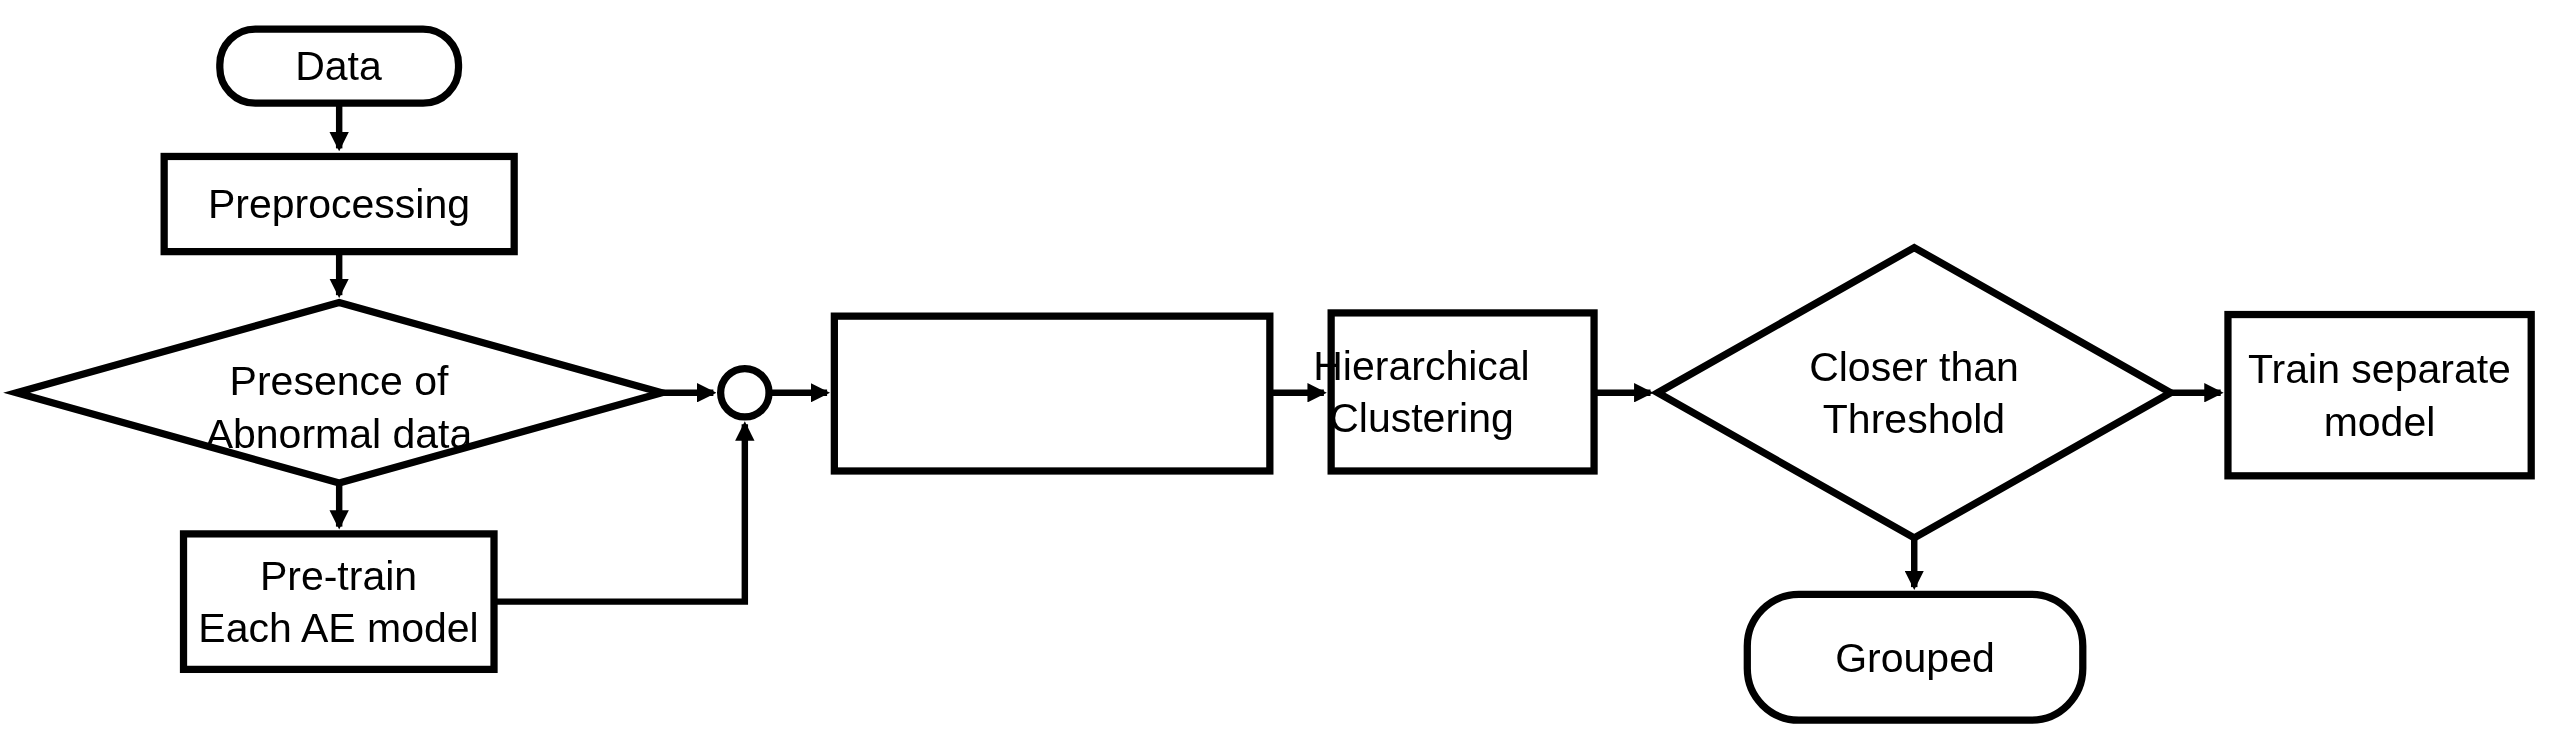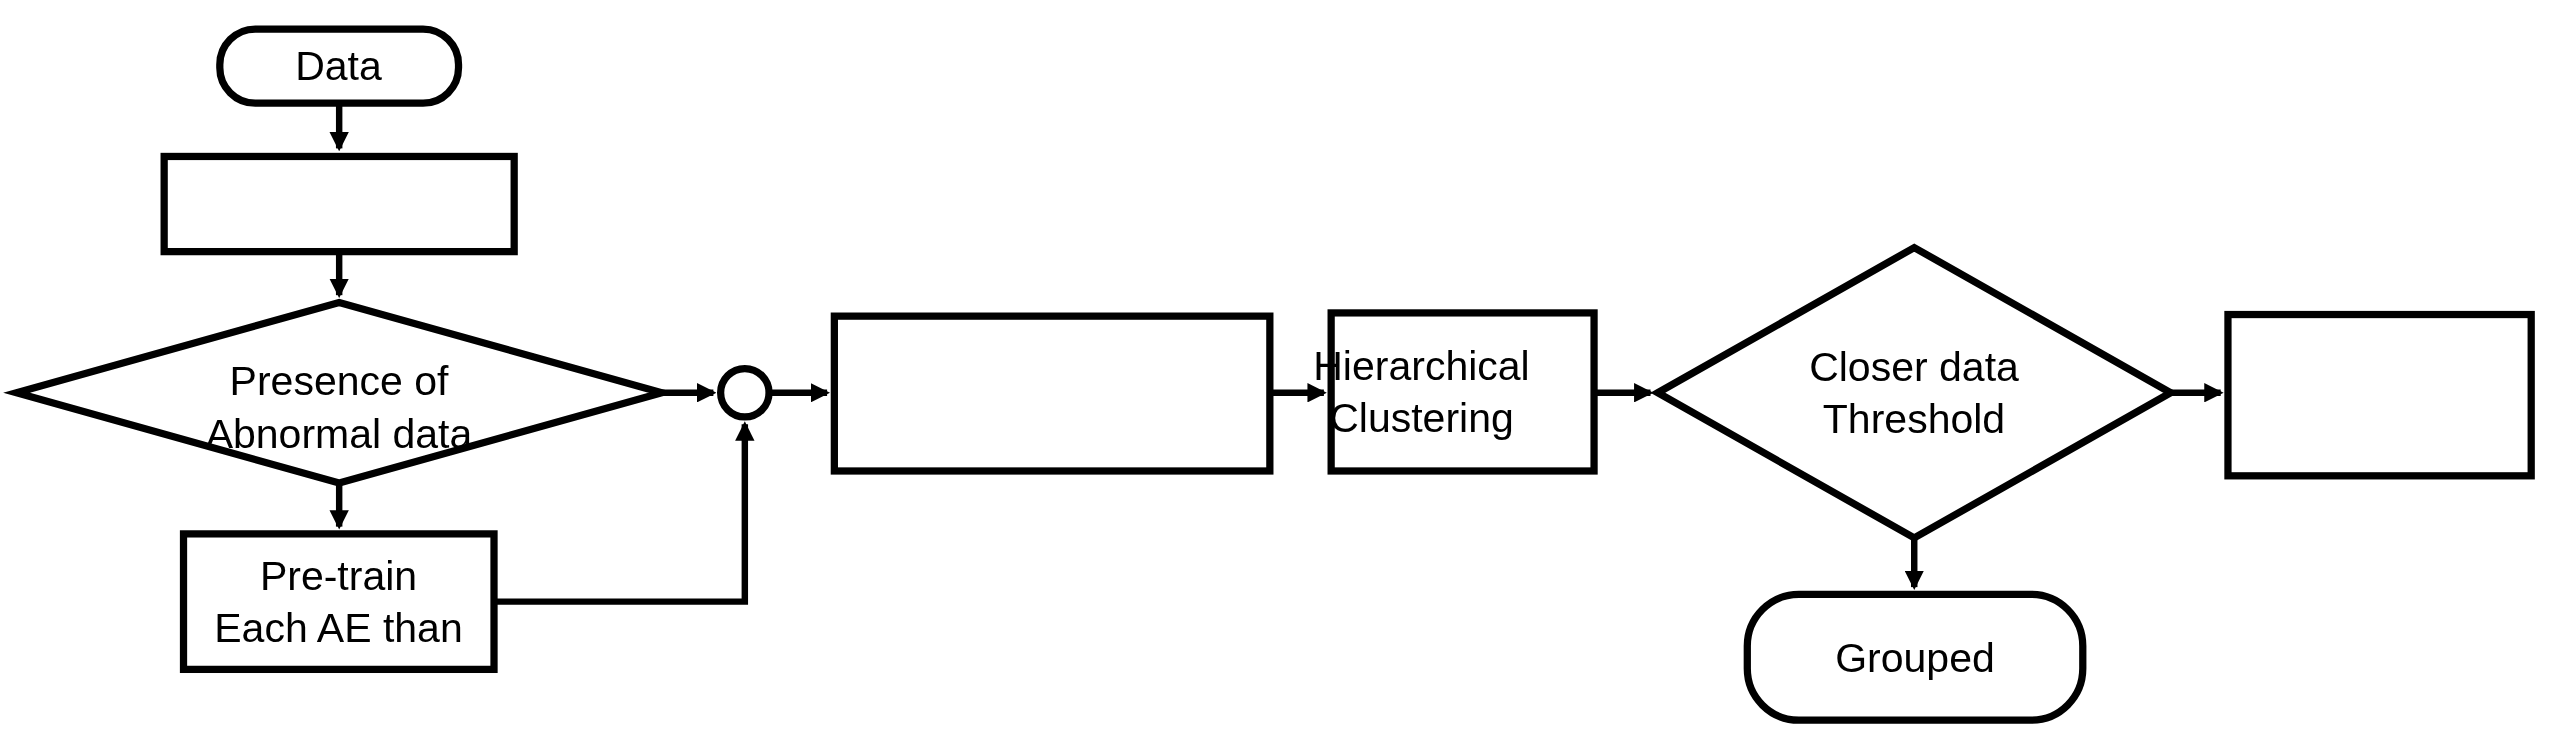"Preprocessing" div.node-label { html: none -> <div>Preprocessing</div> }
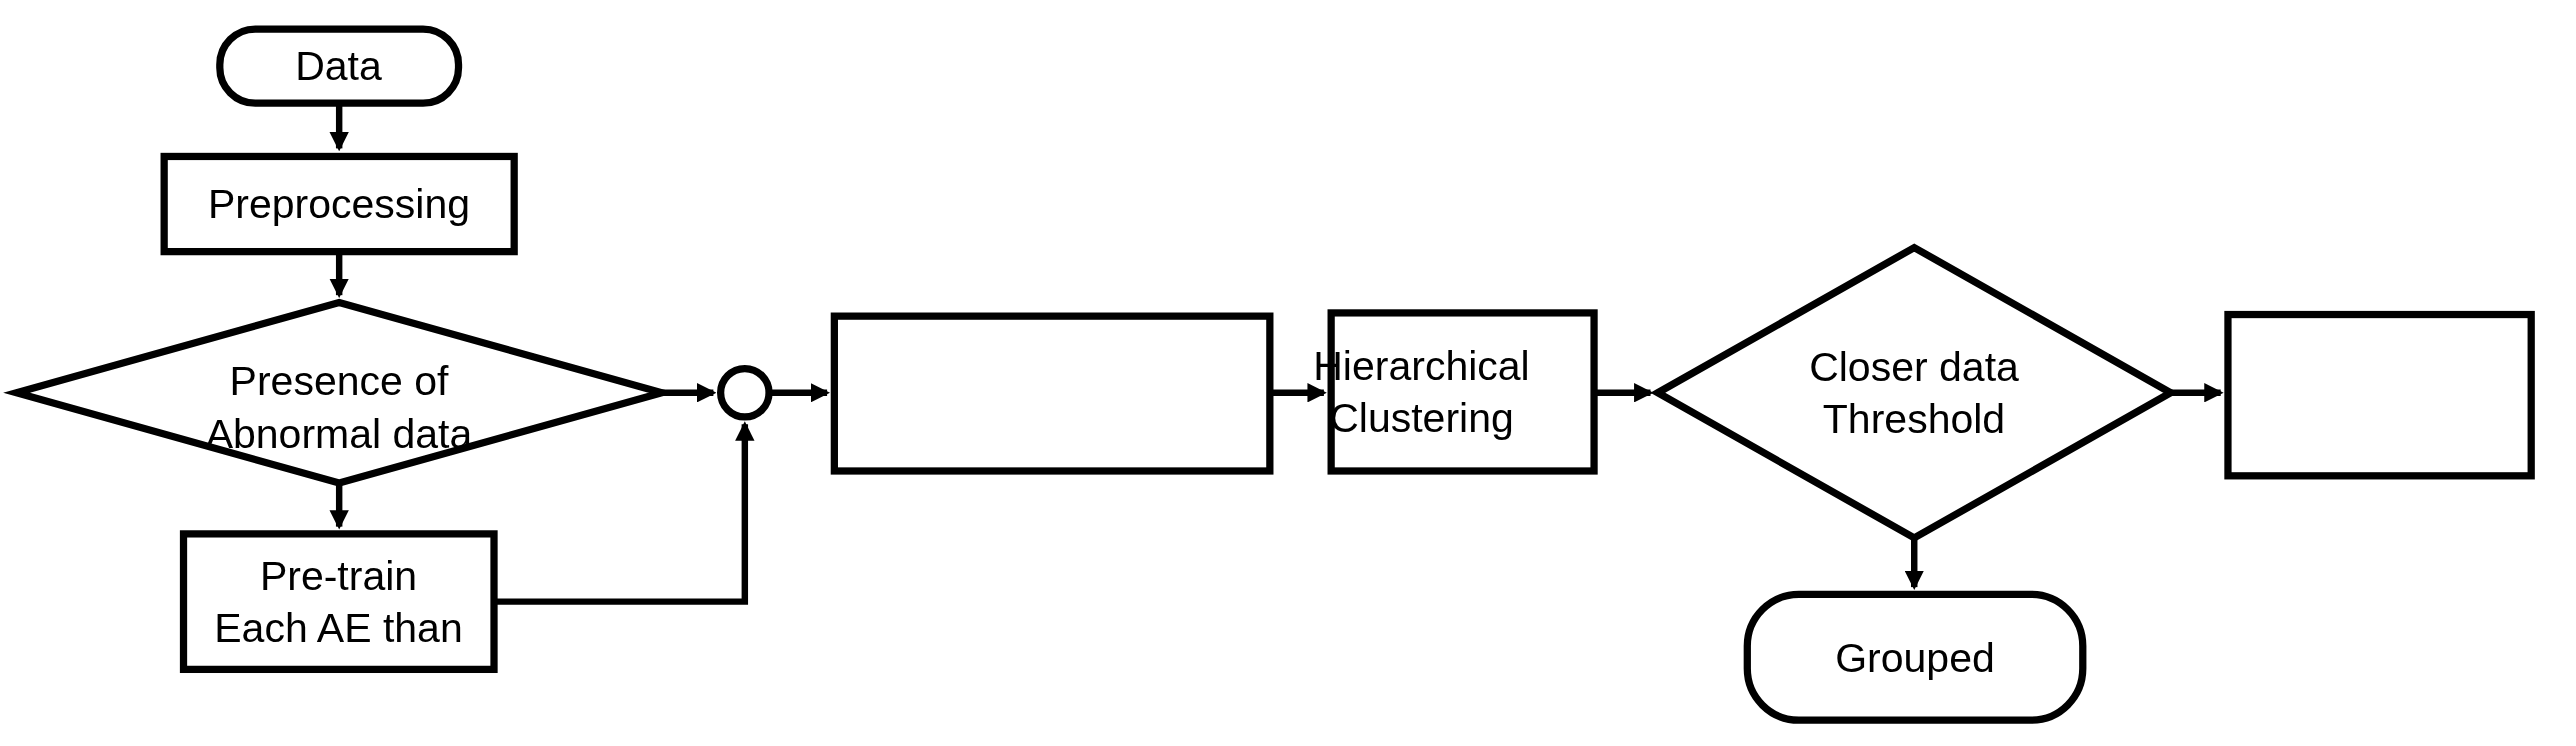"Closer data" div.node-label { text: data -> than }
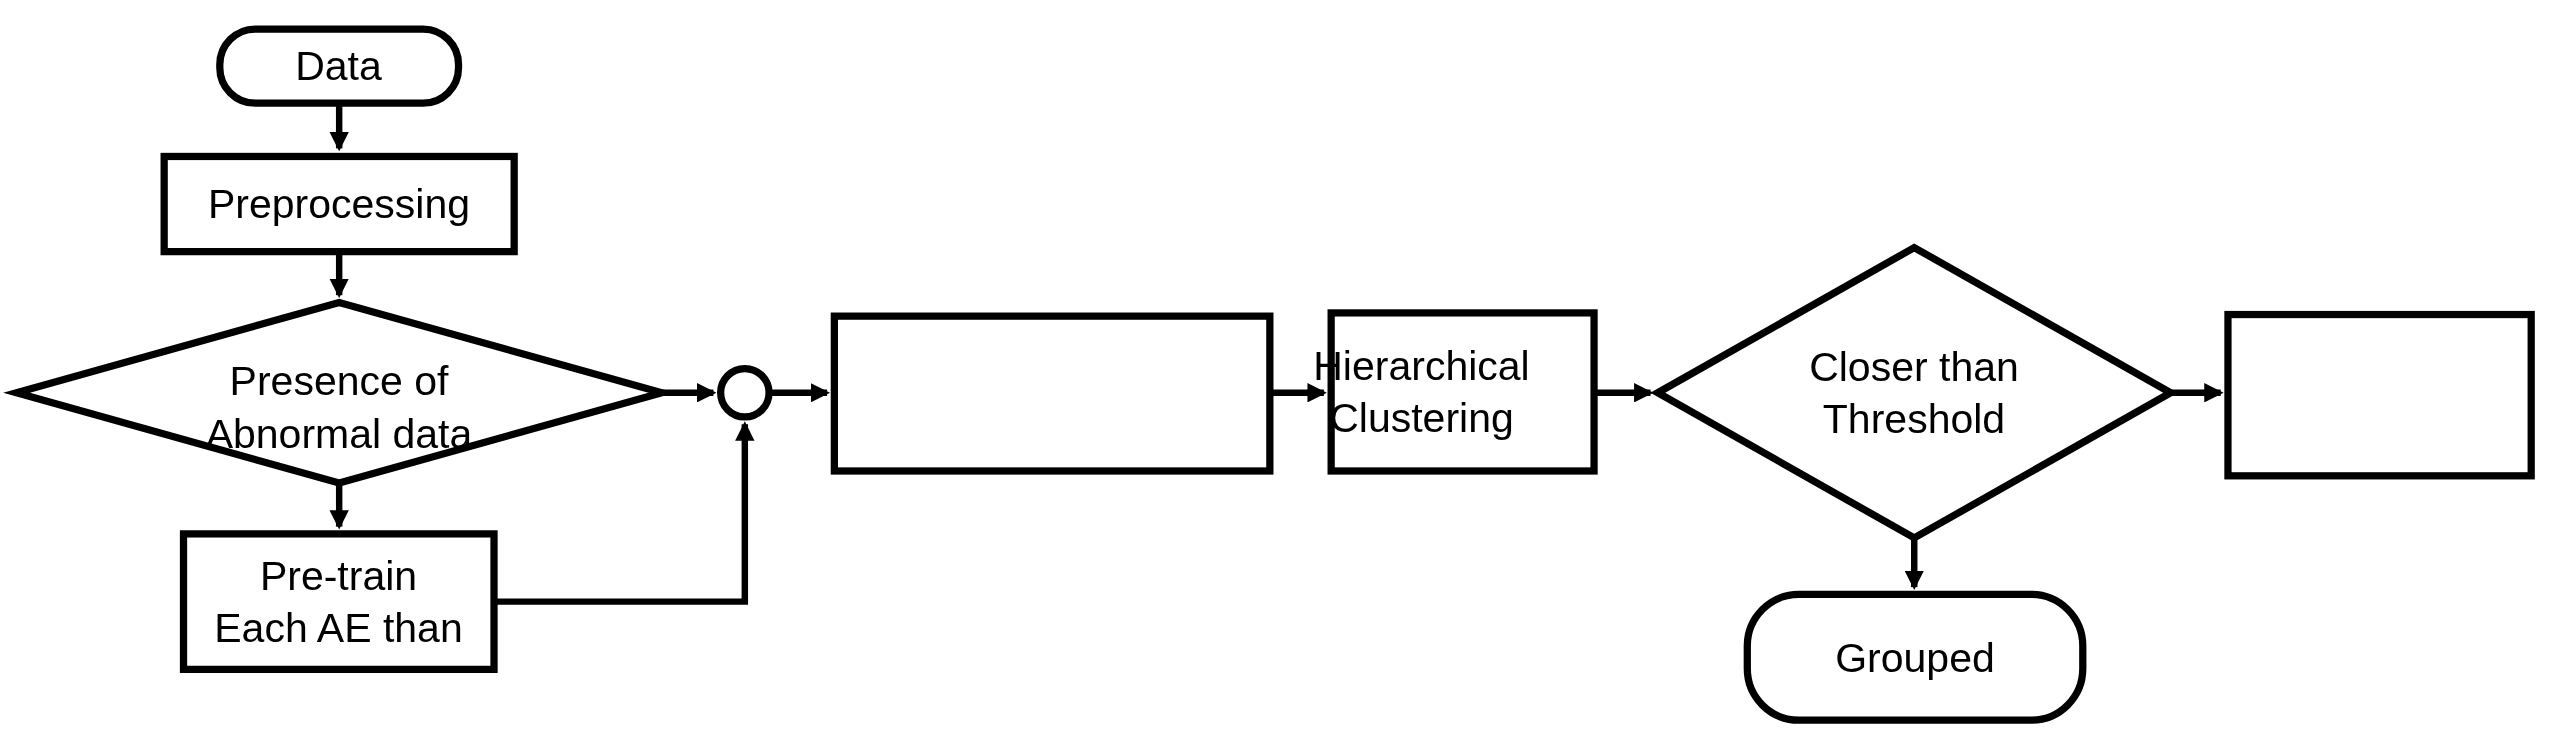"Train separate" div.node-label { html: none -> <div>Train separate model</div> }
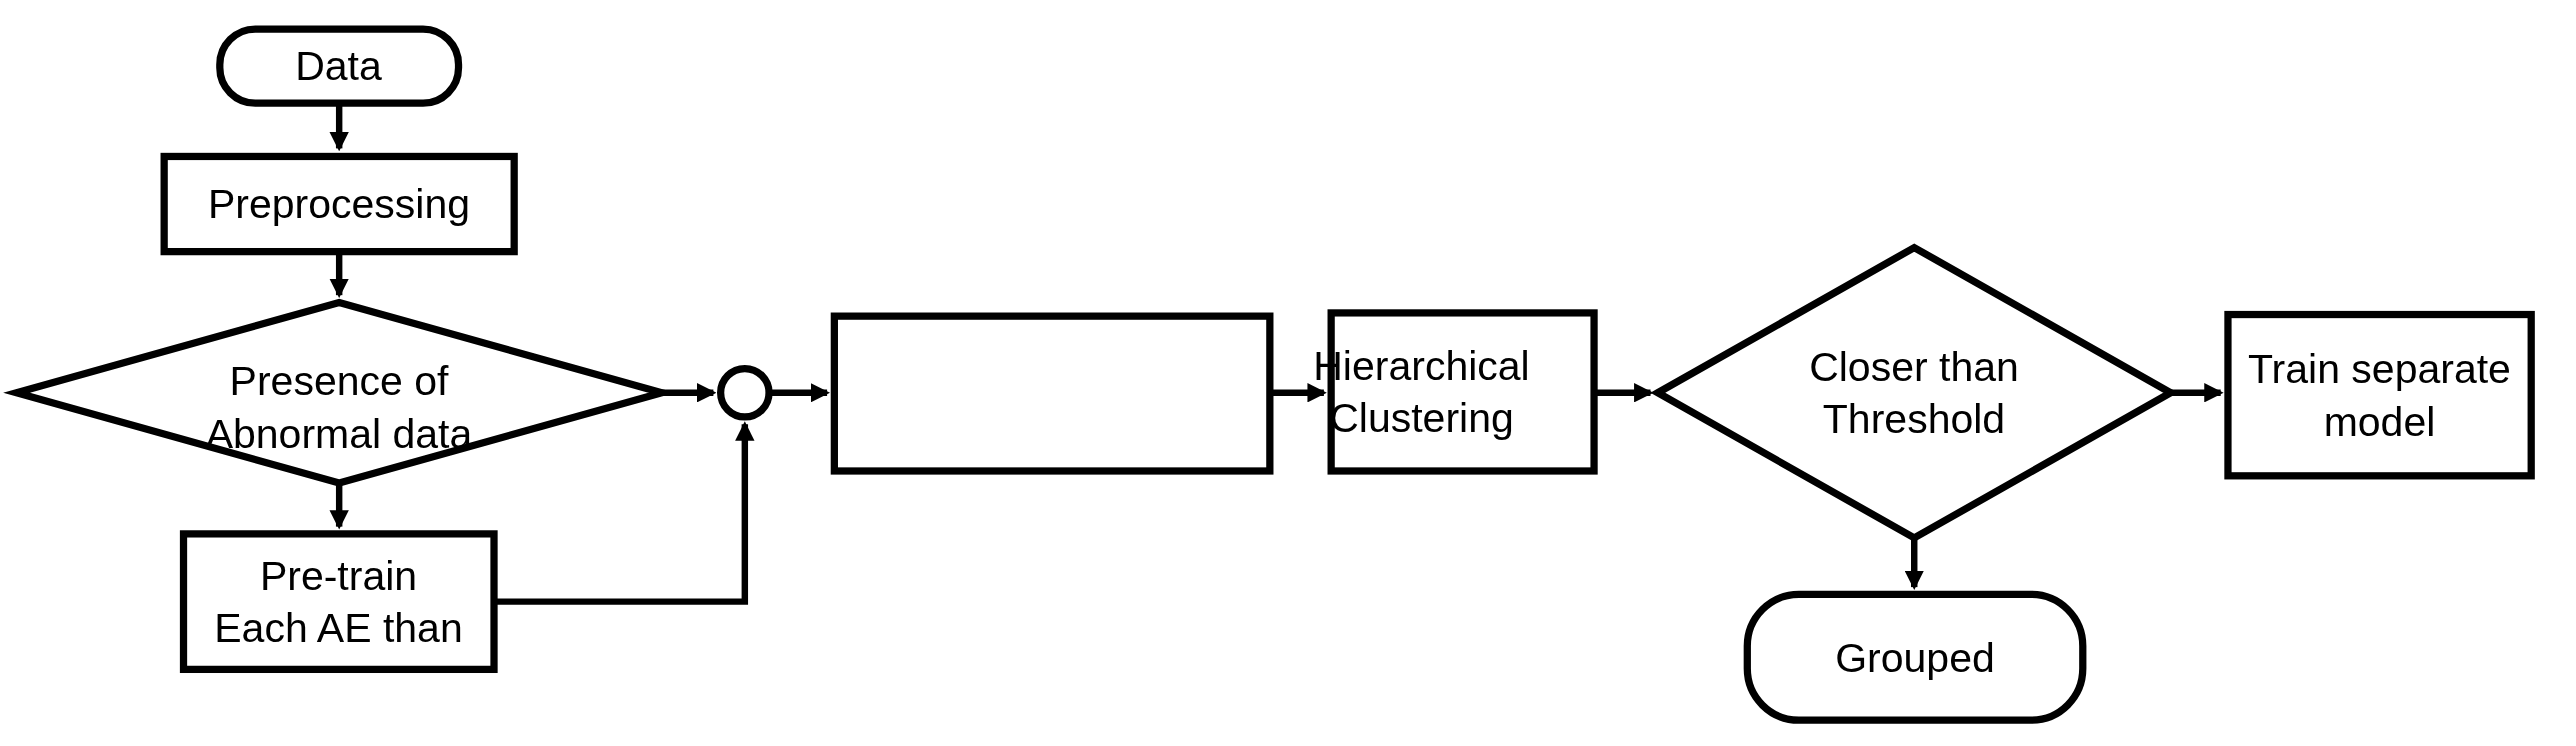"Pre-train" div.node-label { text: than -> model }
